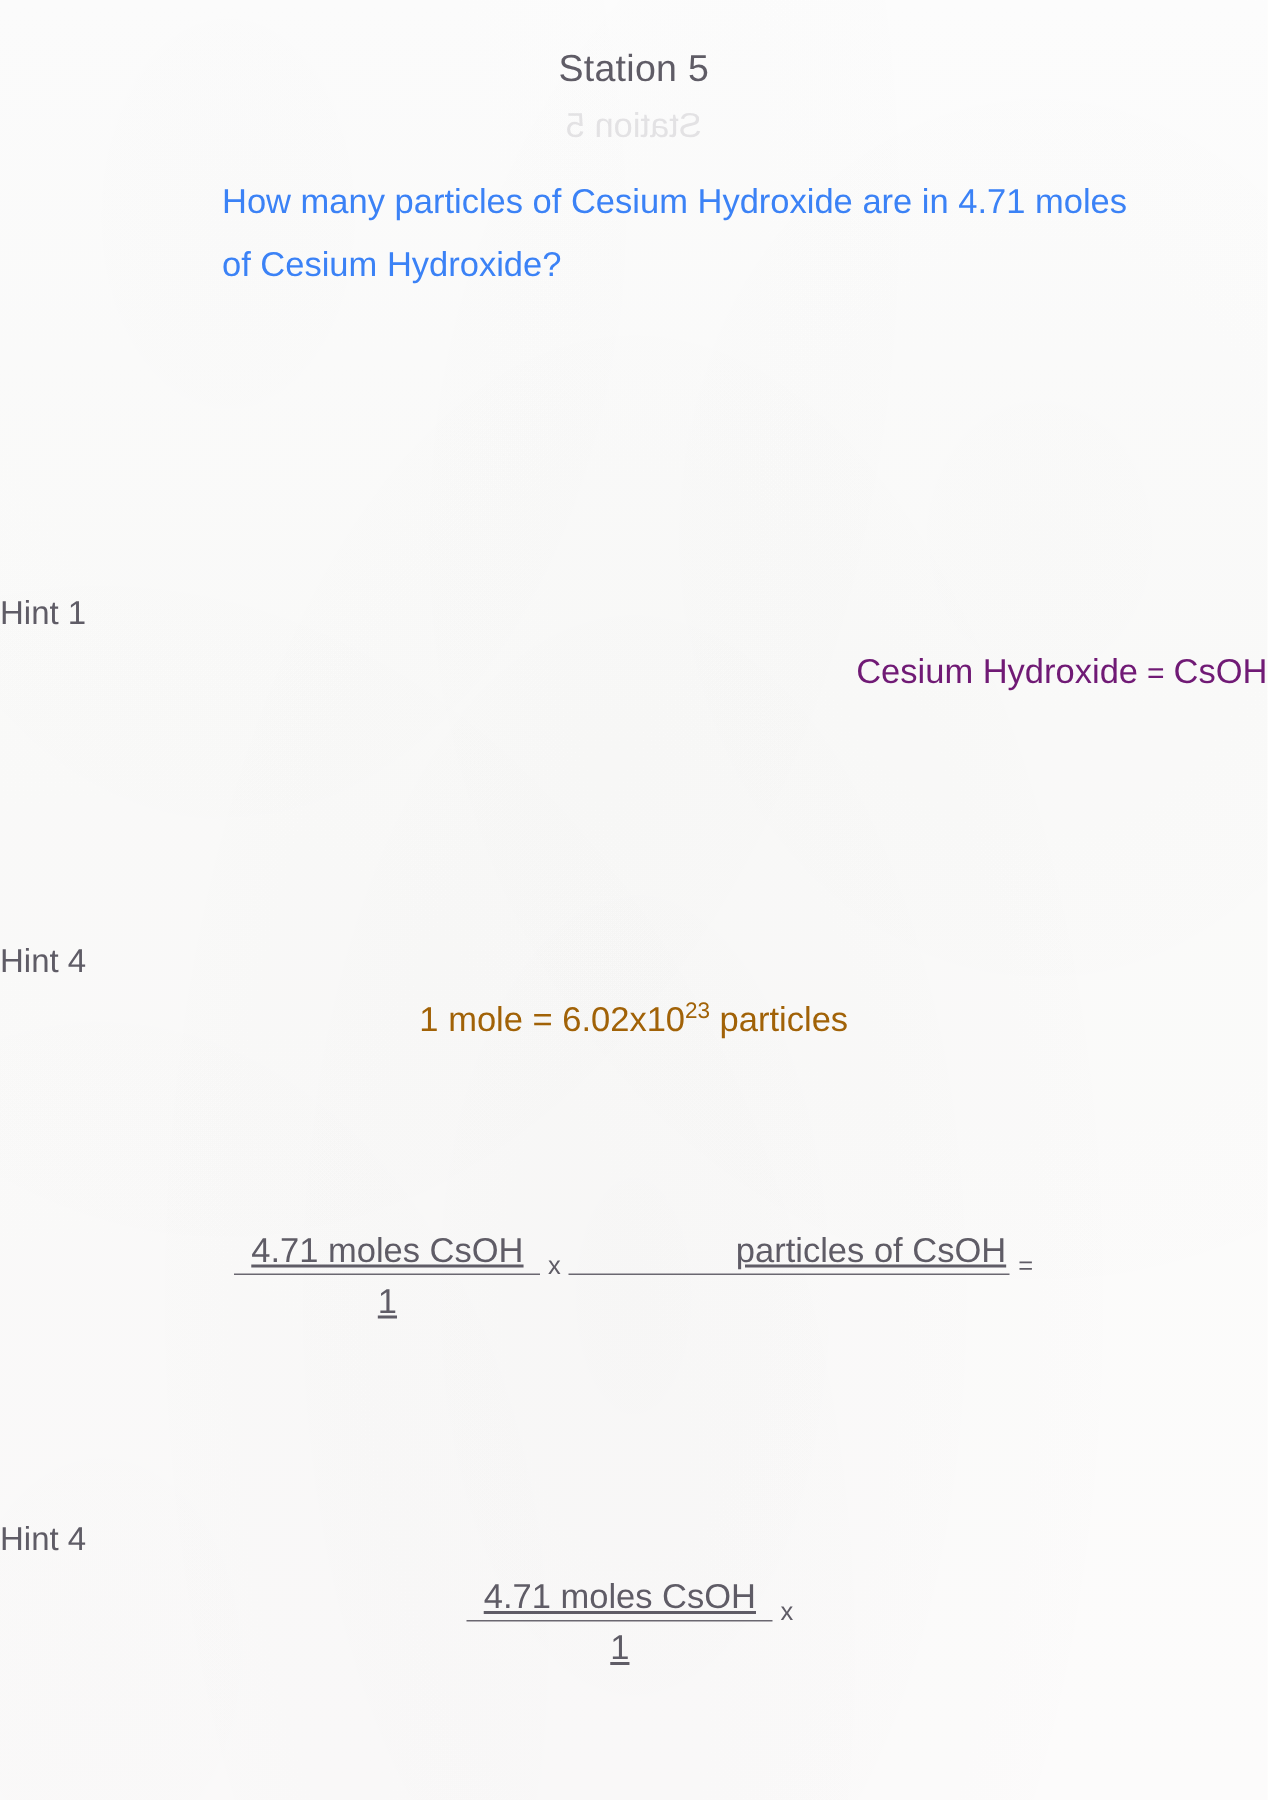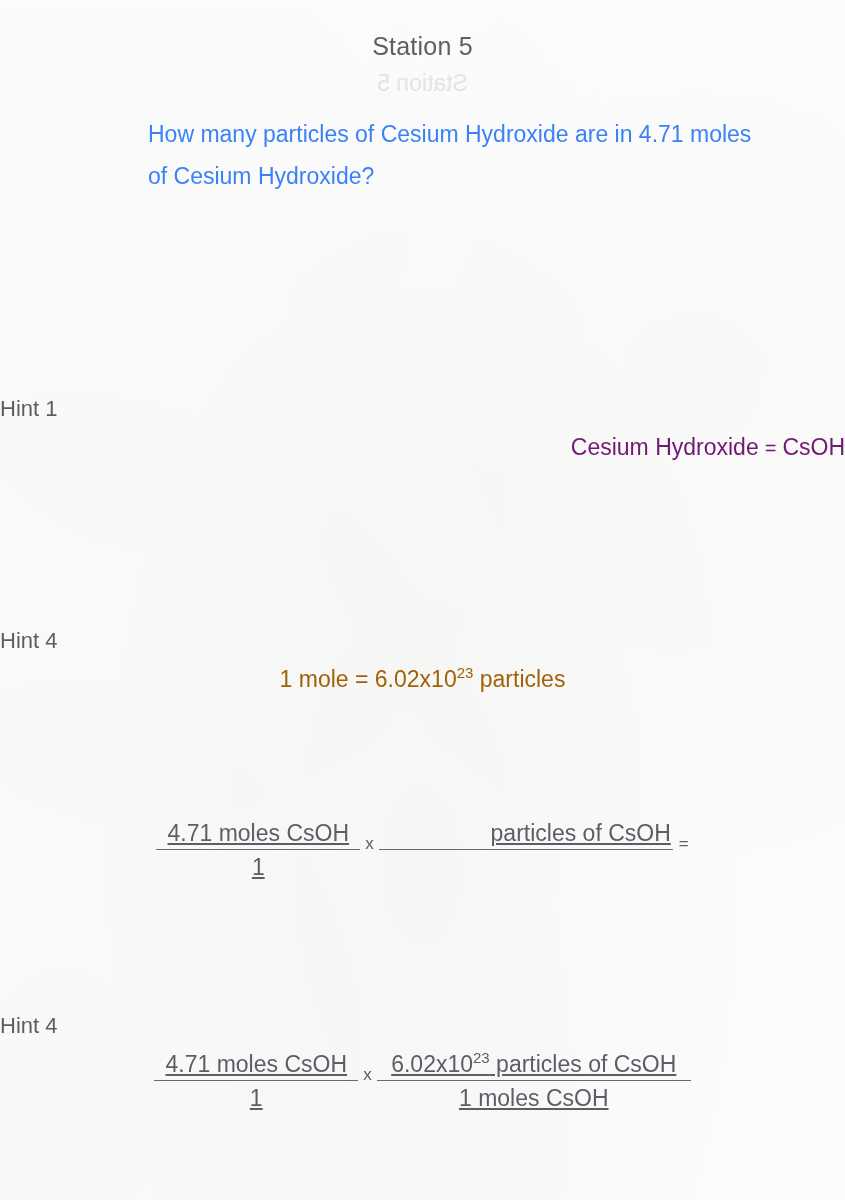"6.02x1023 particles of CsOH" span.frac { html: <span> <span><span>6.02x10</span><sup>23</sup><span> particles of CsOH</span></span> <span>1 moles CsOH</span> </span> -> none }
